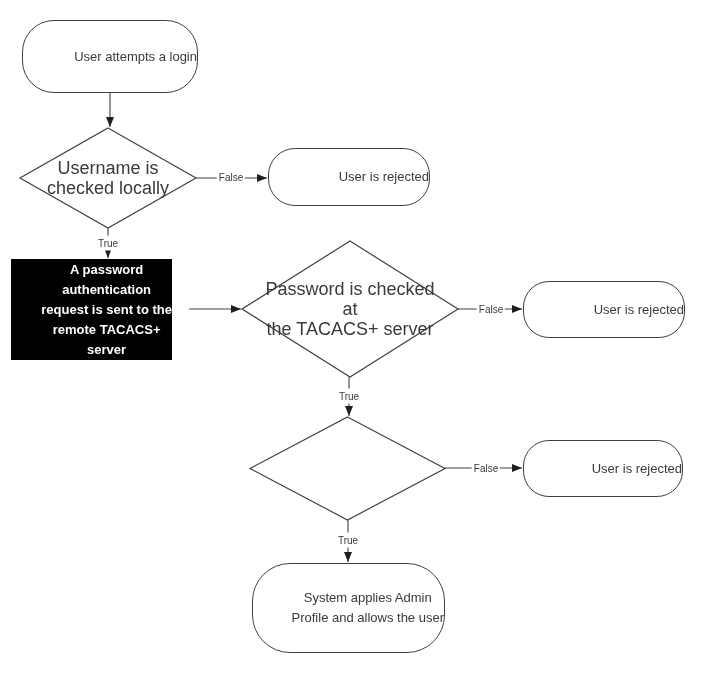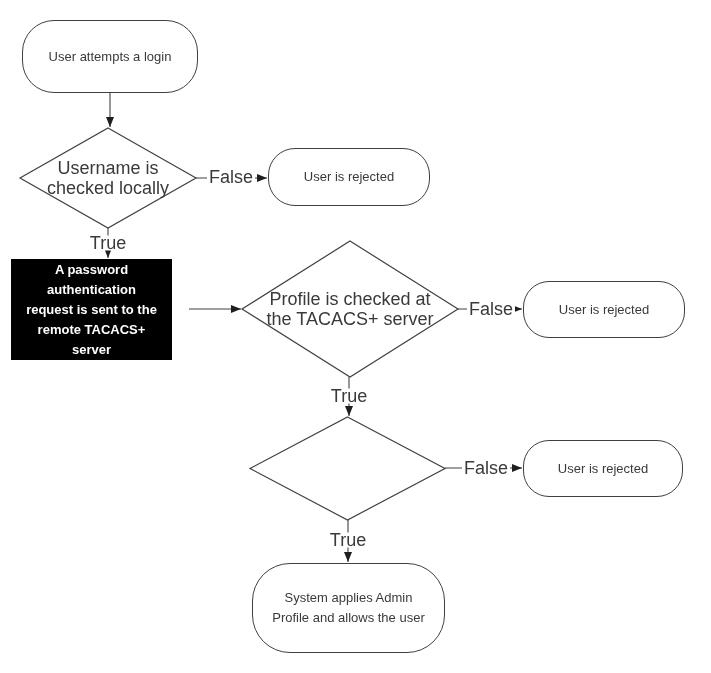"User attempts a login" .node { justify-content: center -> flex-end }
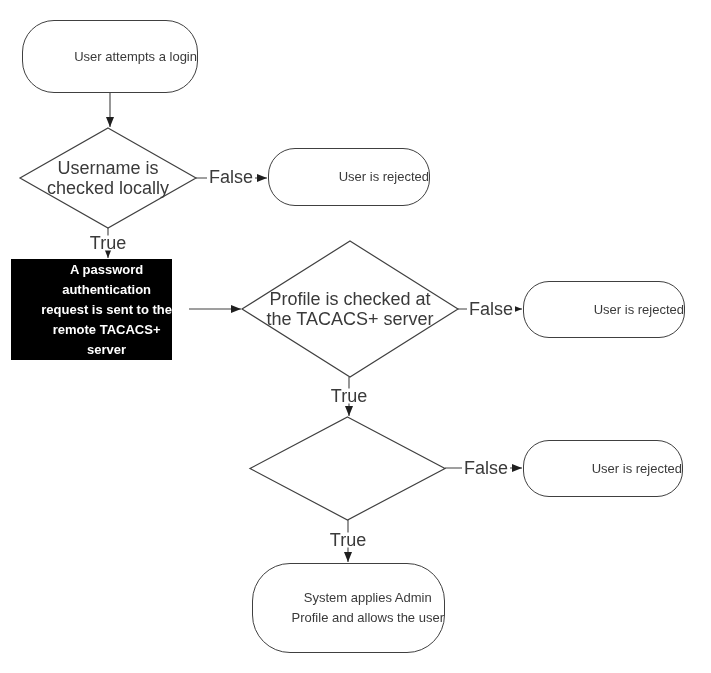"False" .edge-label { font-size: 18px -> 10px }
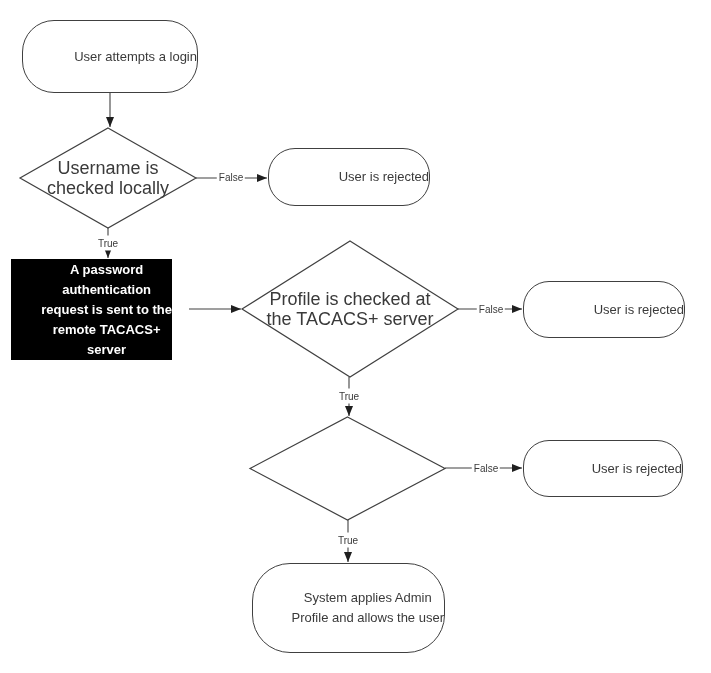"Profile is checked at" div.decision-label { text: Profile -> Password }
